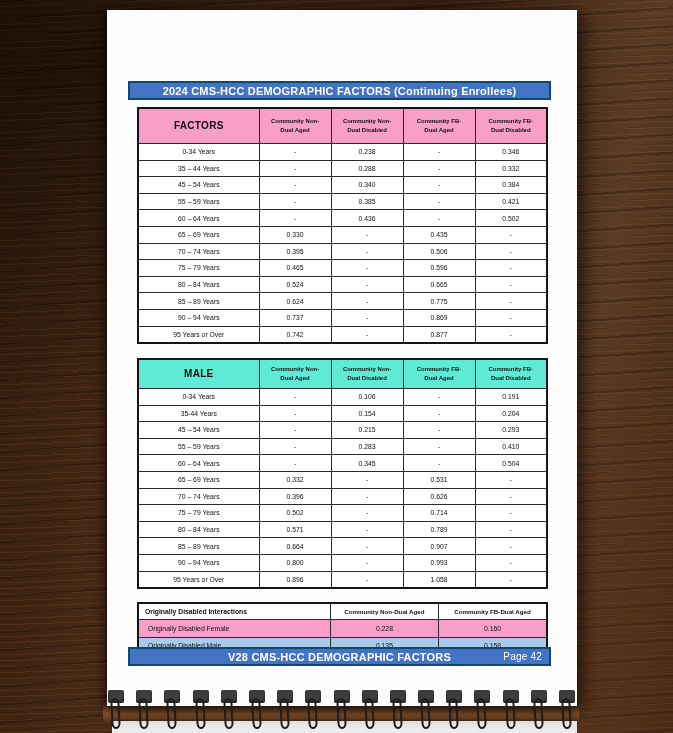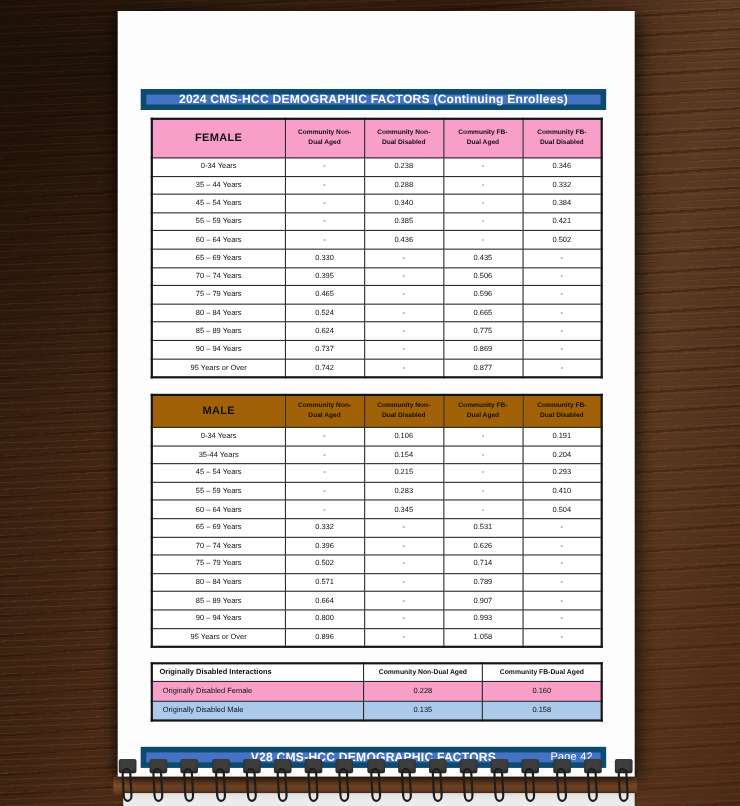"2024 CMS-HCC DEMOGRAPHIC FACTORS" .banner { border: 5px solid #0c4a6e -> 2px solid #0c4a6e }
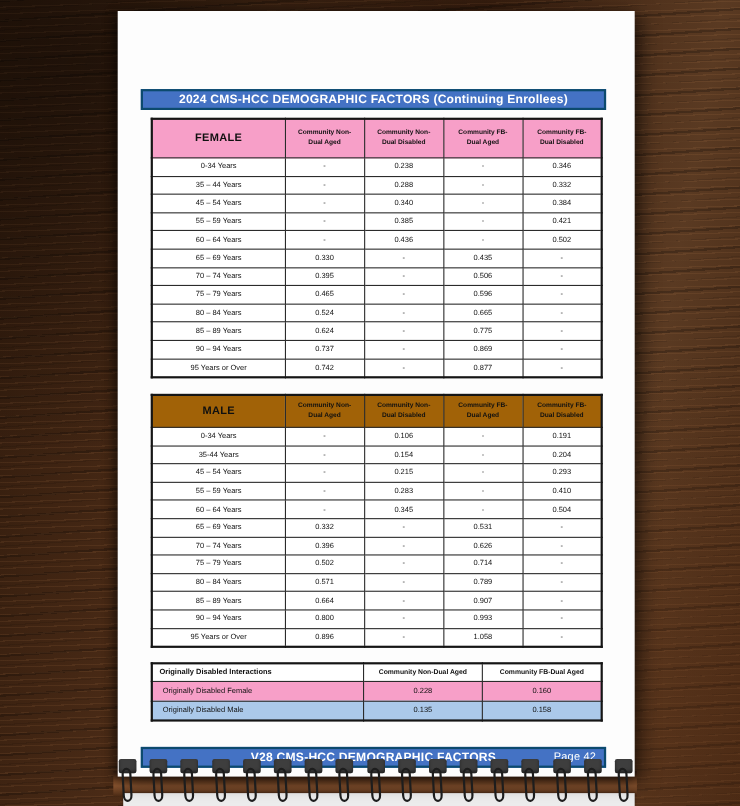"FEMALE" th.sex { text: FEMALE -> FACTORS }
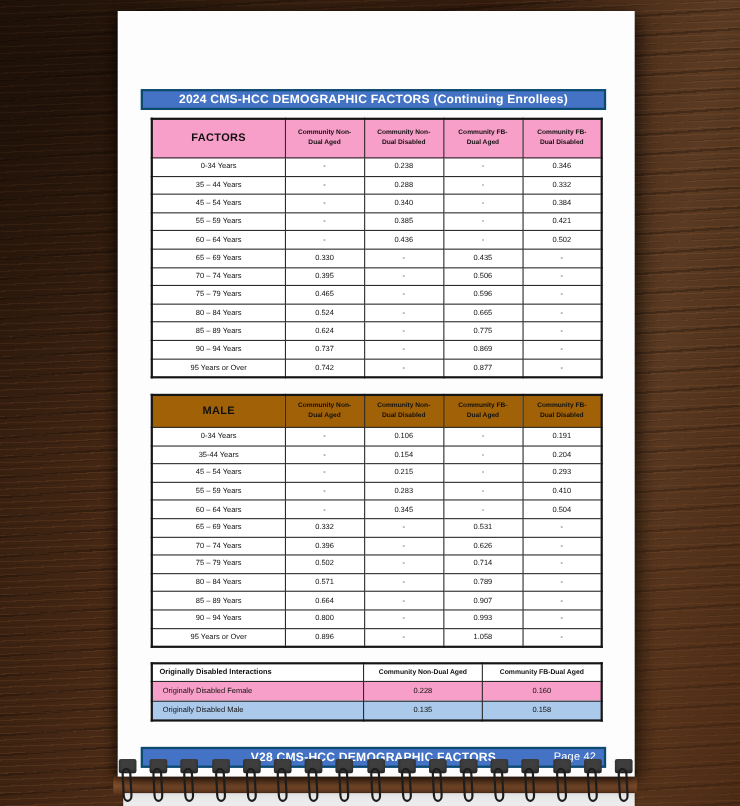"MALE" table.male thead th { background: #a16207 -> #5eead4 }
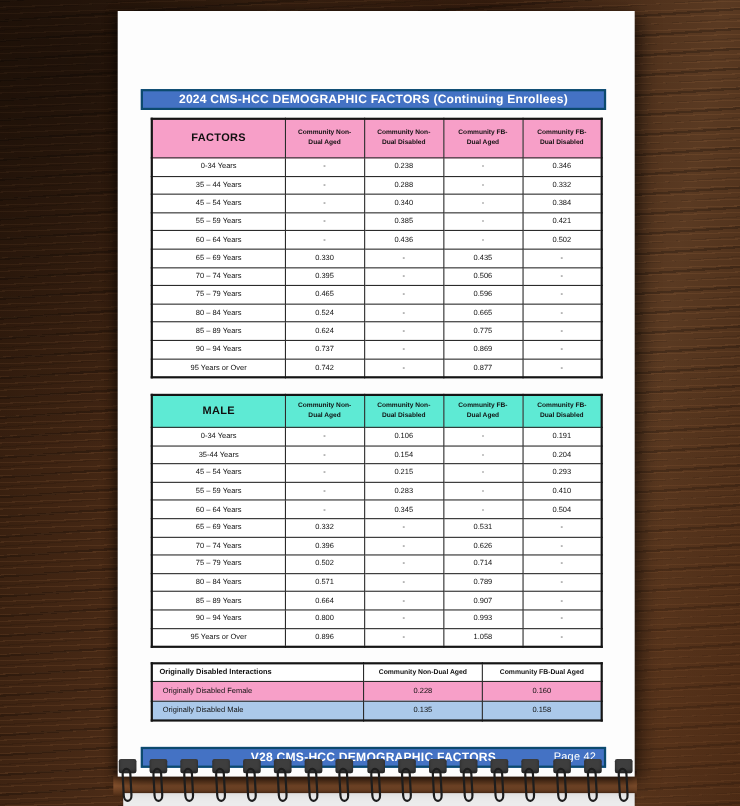"V28 CMS-HCC DEMOGRAPHIC FACTORS" .footer-banner { top: 669px -> 637px }
